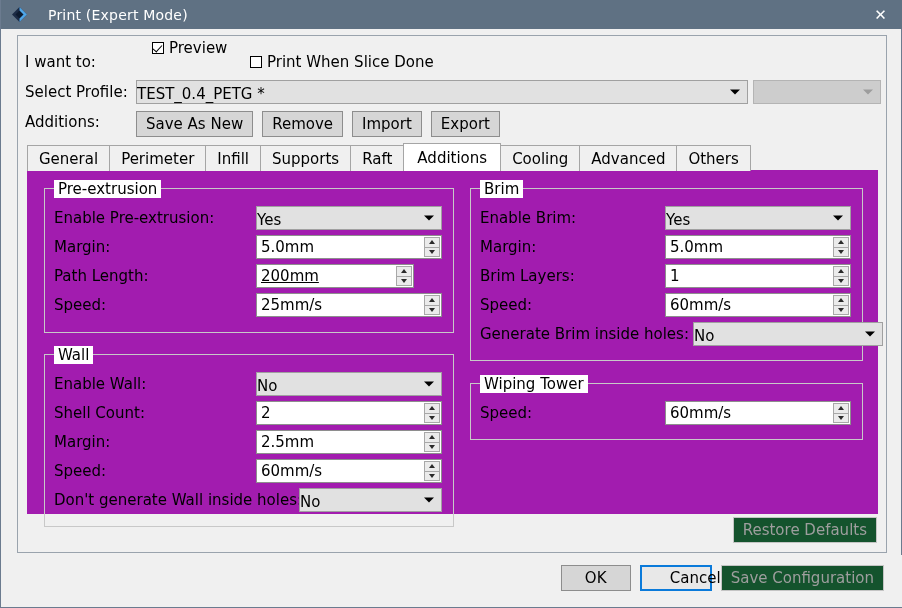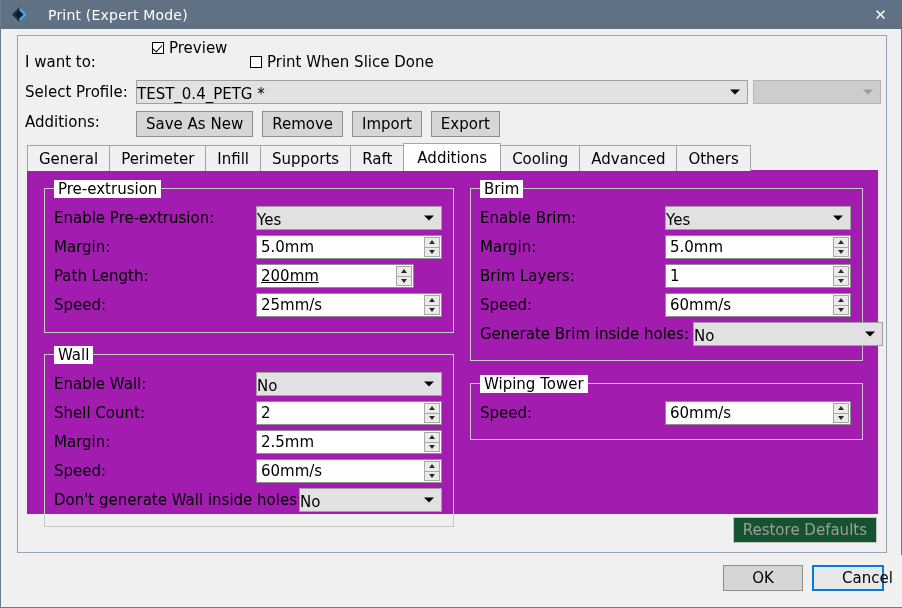"OK" div.btn { width: 80px -> 70px }
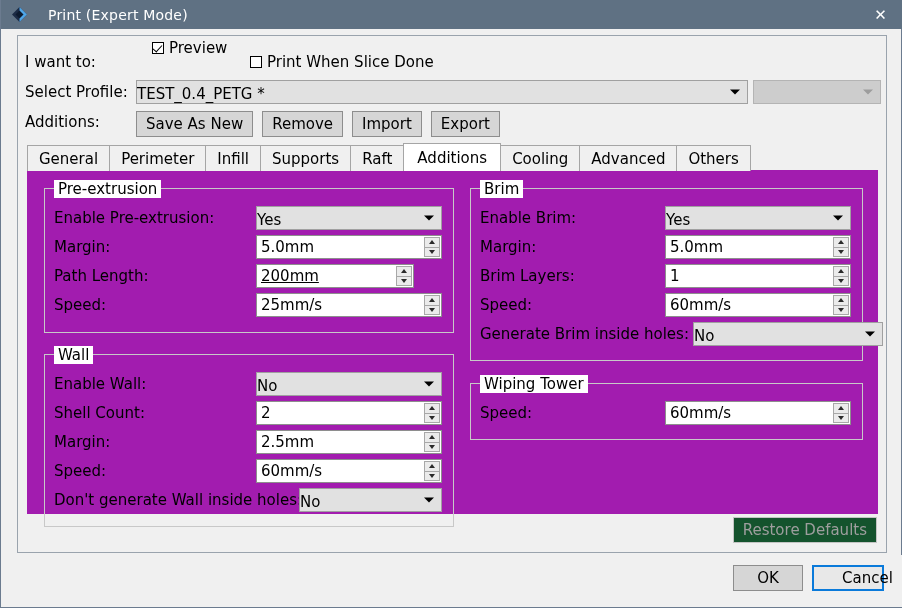"Save Configuration" div.btn { html: none -> <div>Save Configuration</div> }
